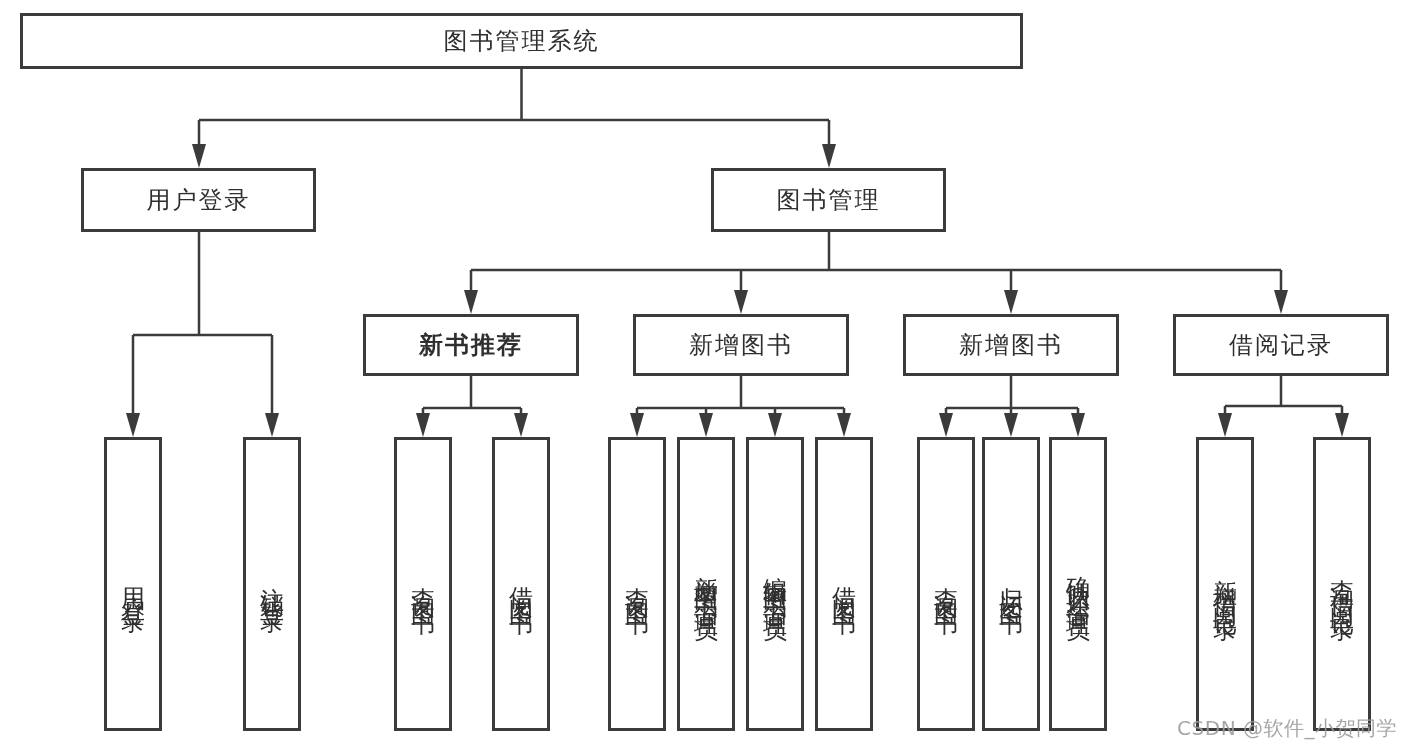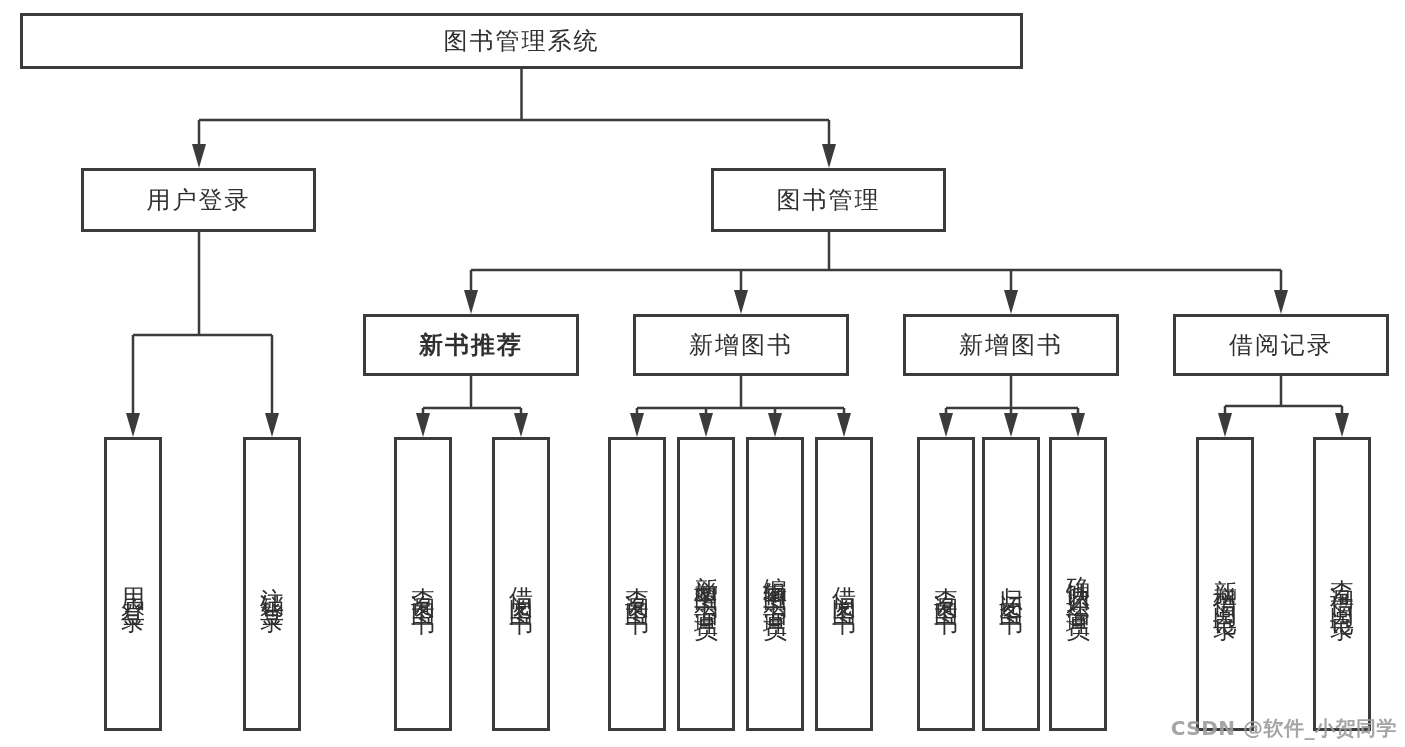"CSDN @软件_小贺同学" .watermark { font-weight: bold -> none }
